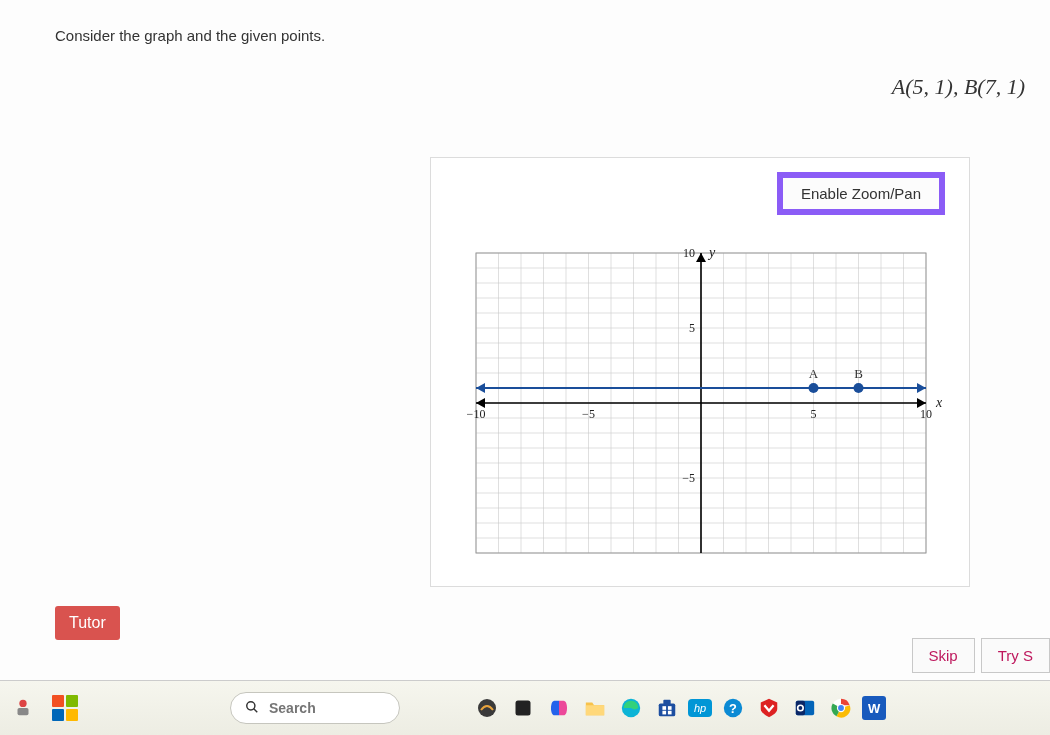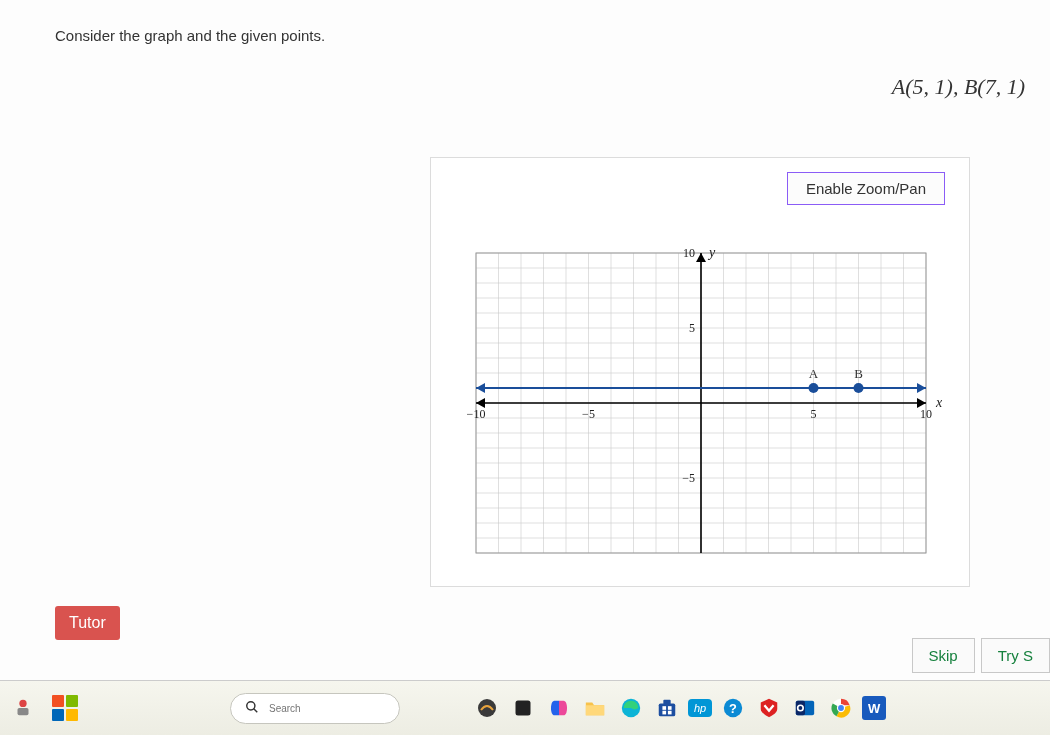"Enable Zoom/Pan" .zoom-btn { border: 1px solid #8b5cf6 -> 6px solid #8b5cf6 }
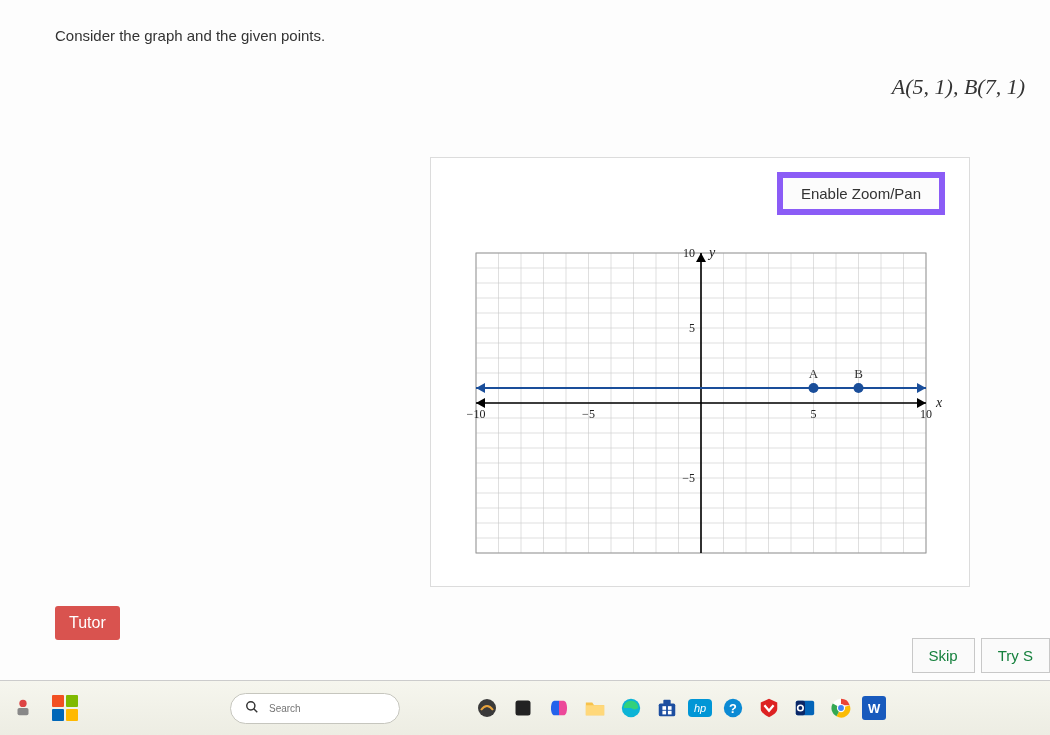"Skip" .lb-btn { color: #15803d -> #be185d }
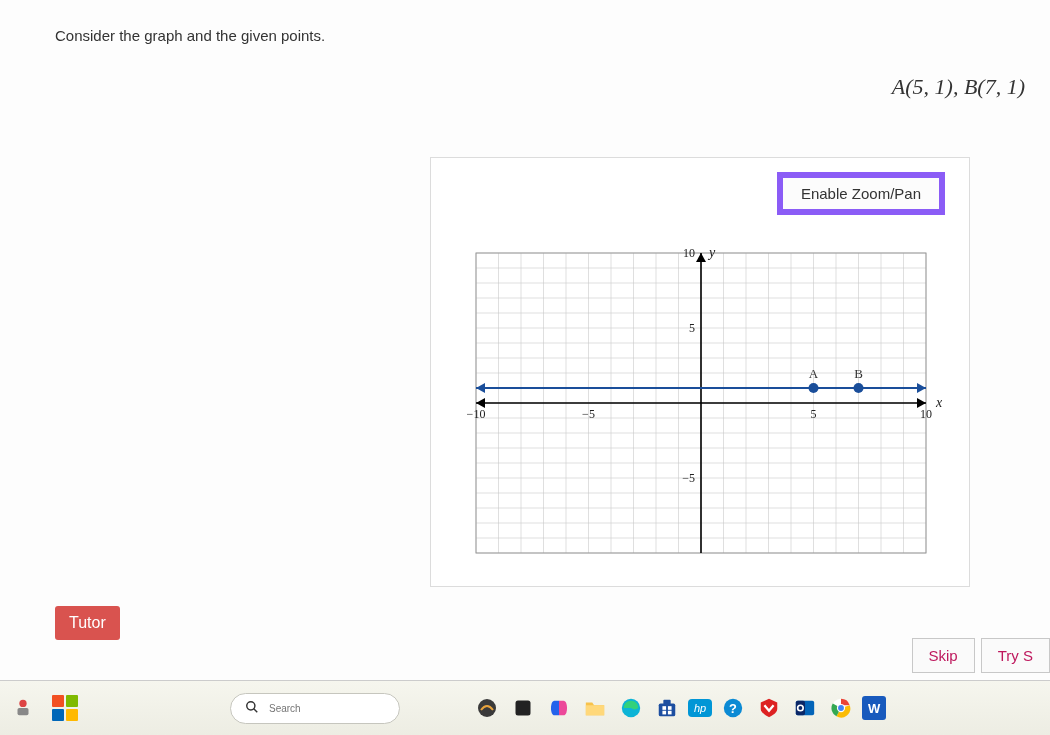"Search" .searchbox input { font-size: 10px -> 14px; font-weight: none -> bold }
